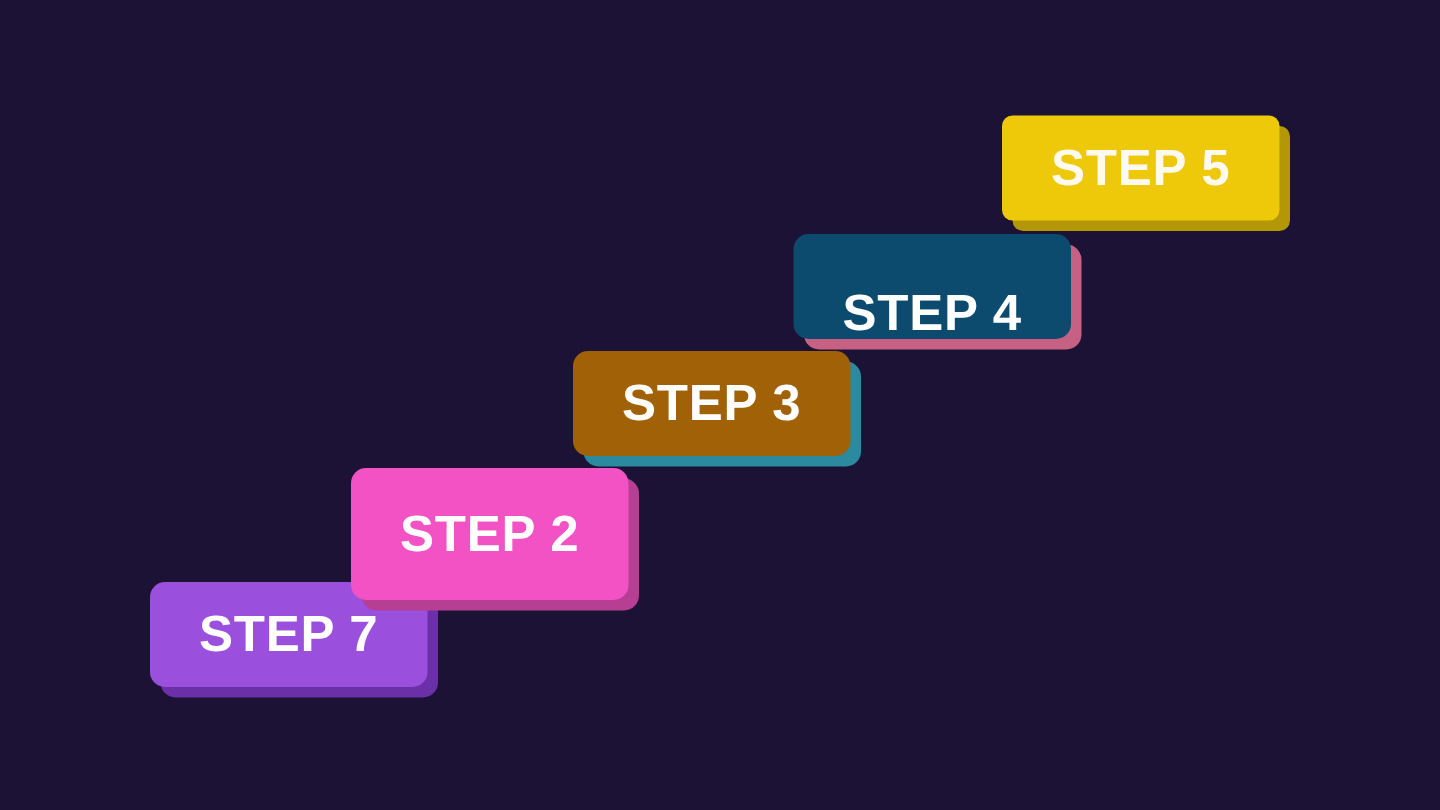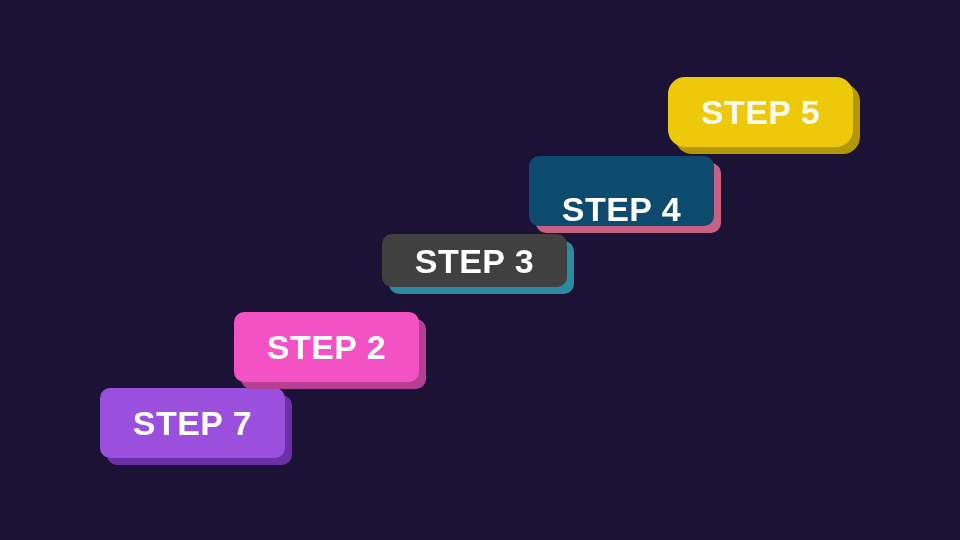"STEP 5" div.step-box { border-radius: 17px -> 7px }
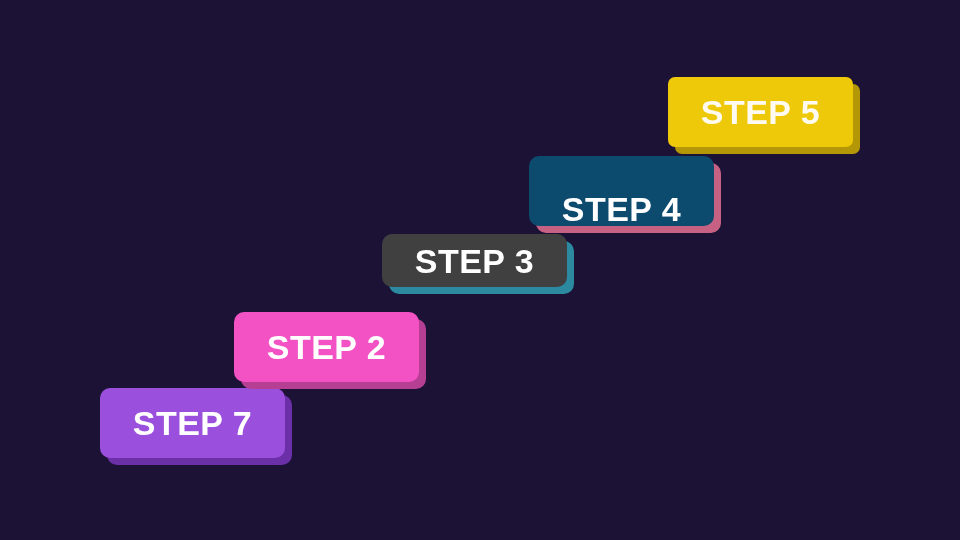"STEP 3" div.step-box { background: #404040 -> #a16207; height: 53px -> 70px }
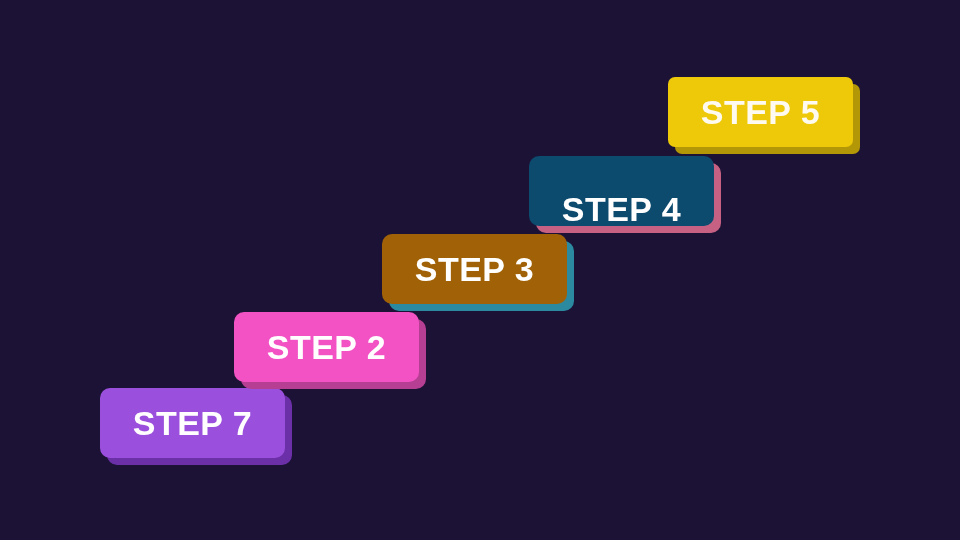"STEP 2" div.step-box { height: 70px -> 88px }
